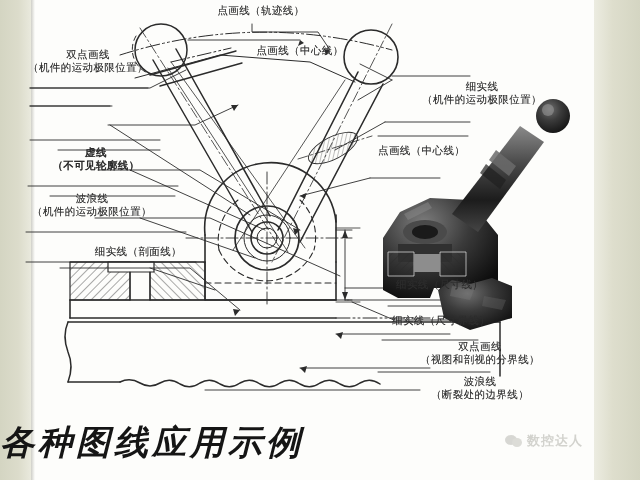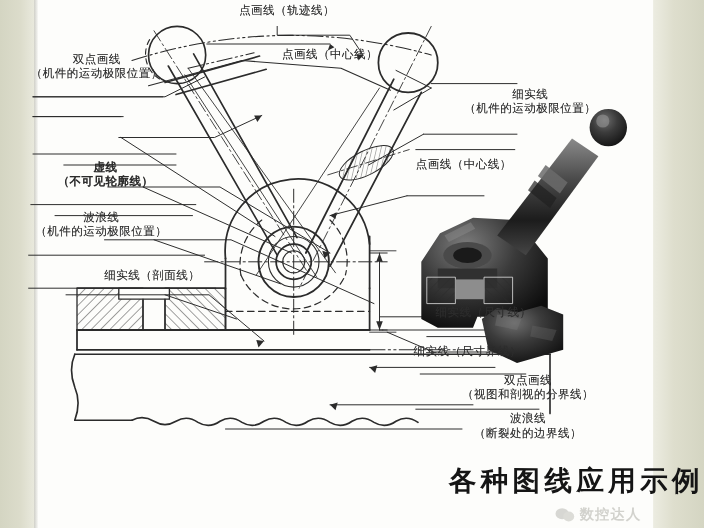"细实线（尺寸界线）" div.lbl { left: 376px -> 392px }
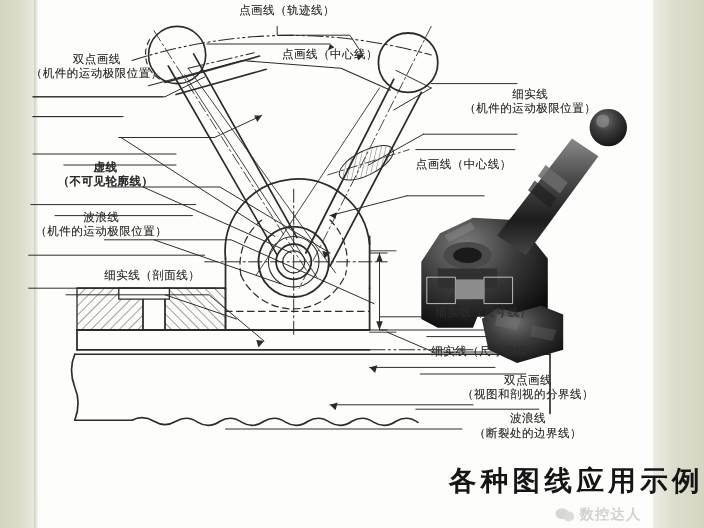"各种图线应用示例" .title { font-size: 25px -> 34px; font-style: none -> italic; text-align: right -> left }
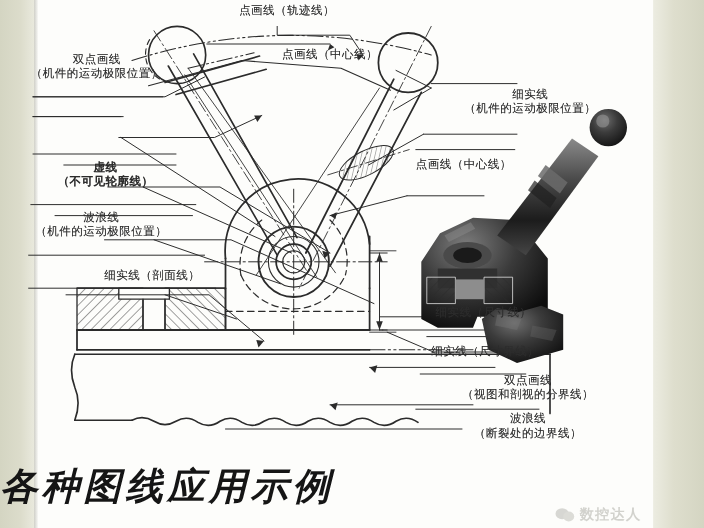"数控达人" .watermark { top: 459px -> 432px }
